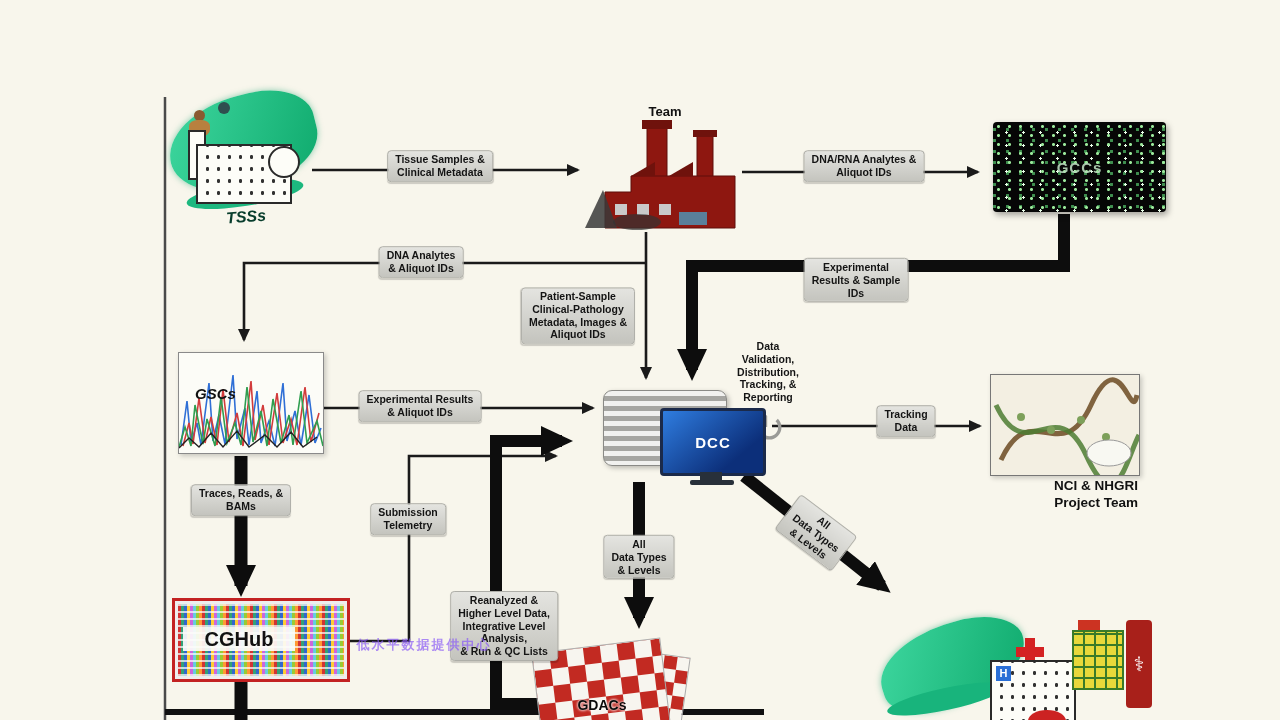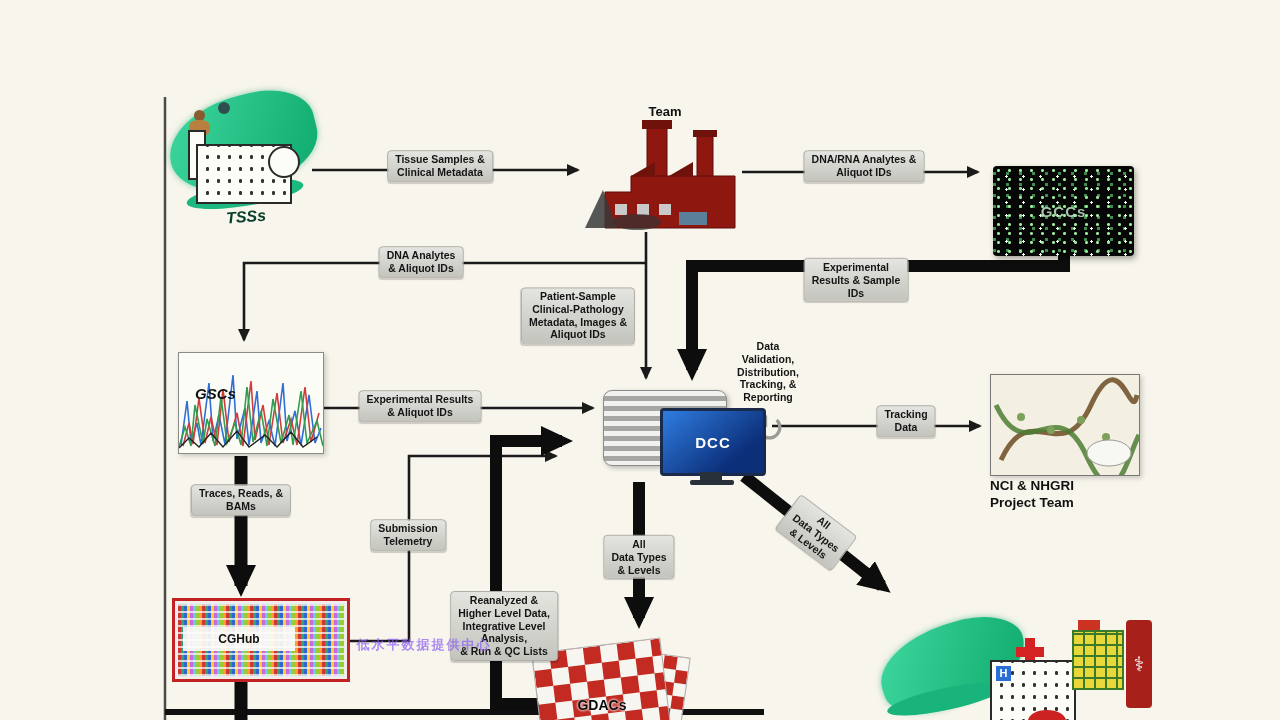"GCCs" div.abs { margin-top: 44px -> none; width: 141px -> 173px }
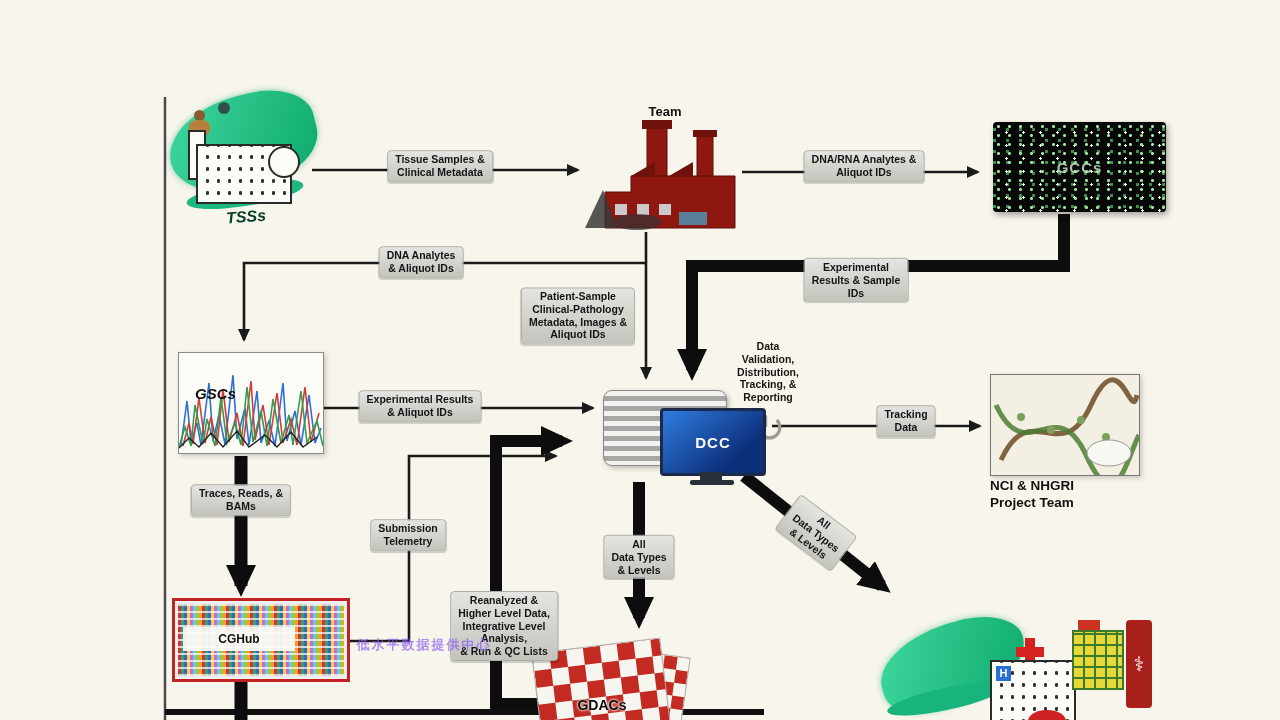"NCI & NHGRI" #nci-label { text-align: left -> right }
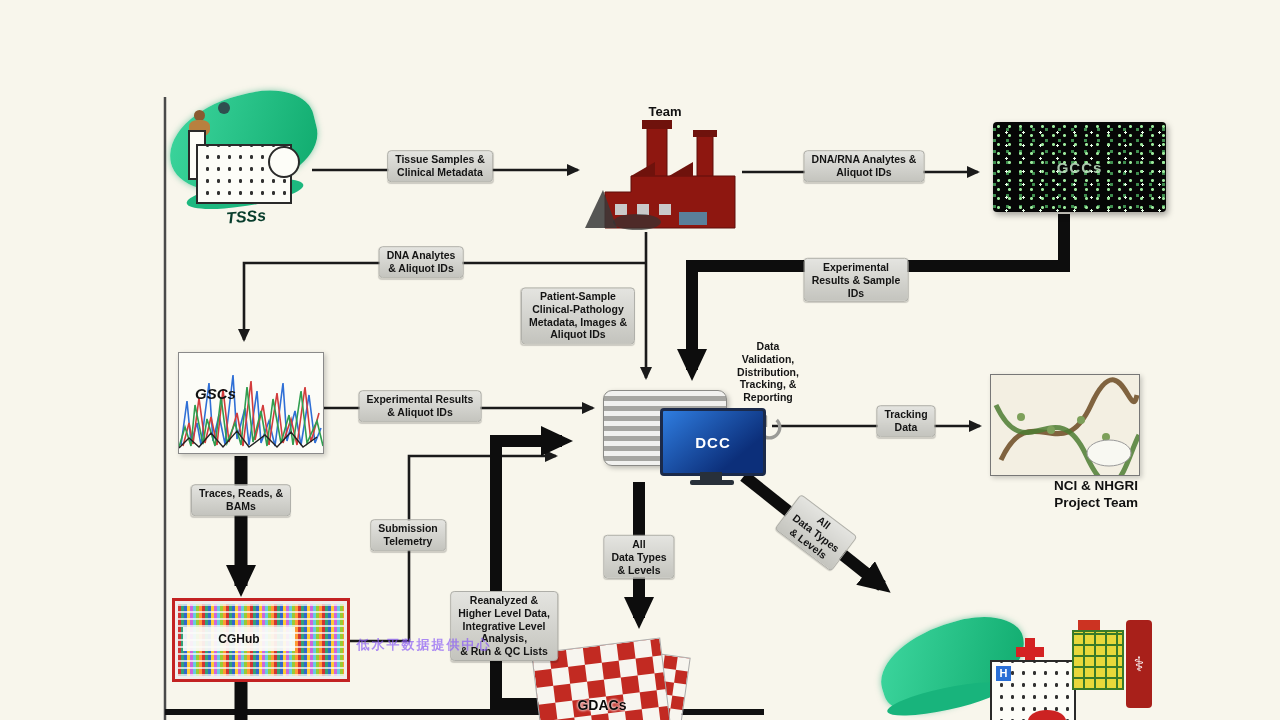"Submission" div.lbl { margin-top: 16px -> none }
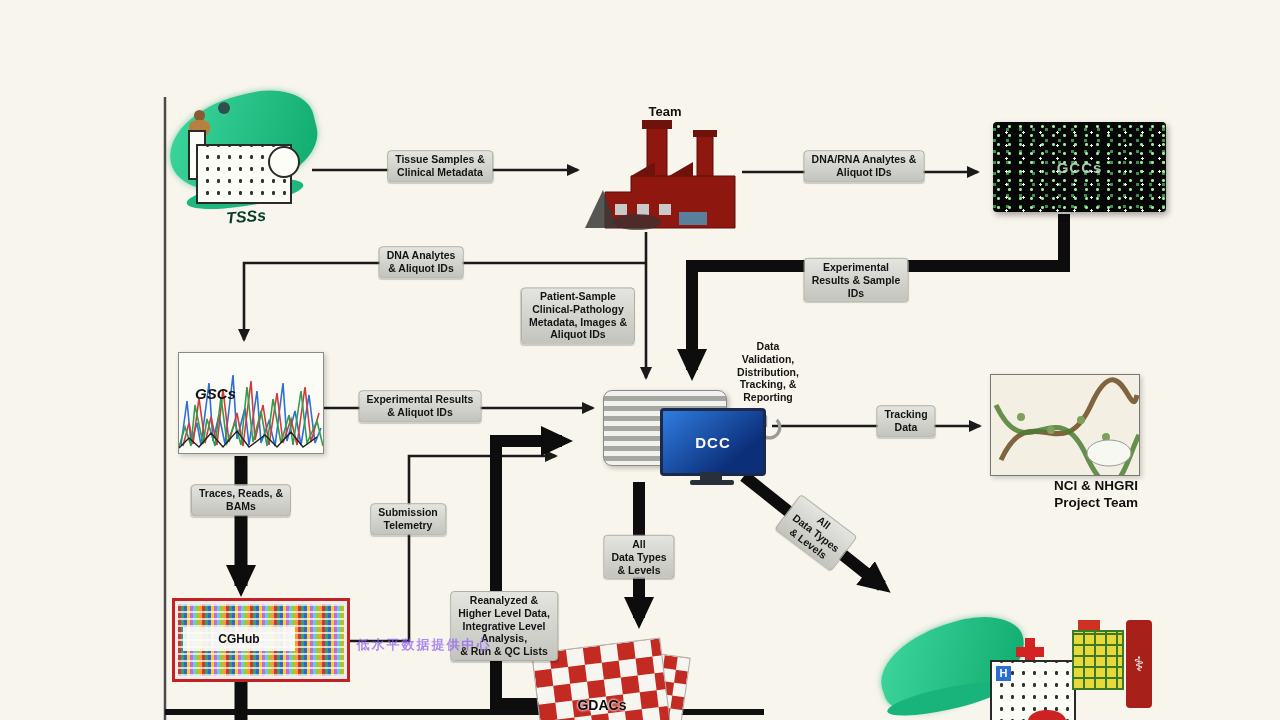"CGHub" #cghub-band { font-size: 12px -> 20px }
